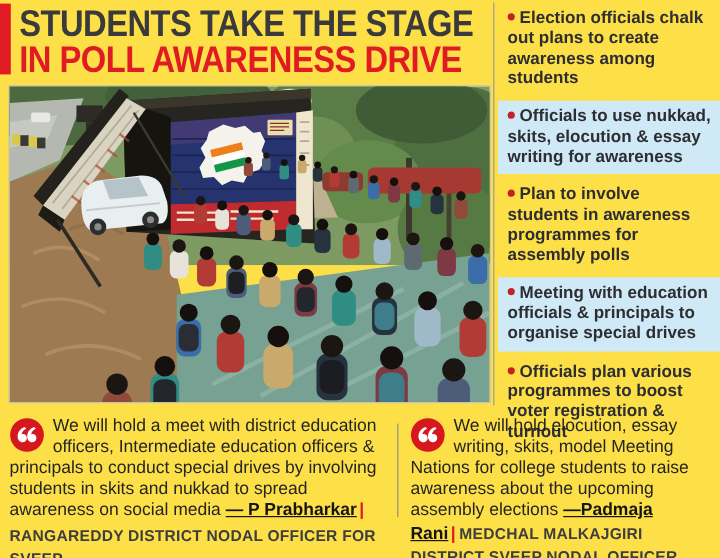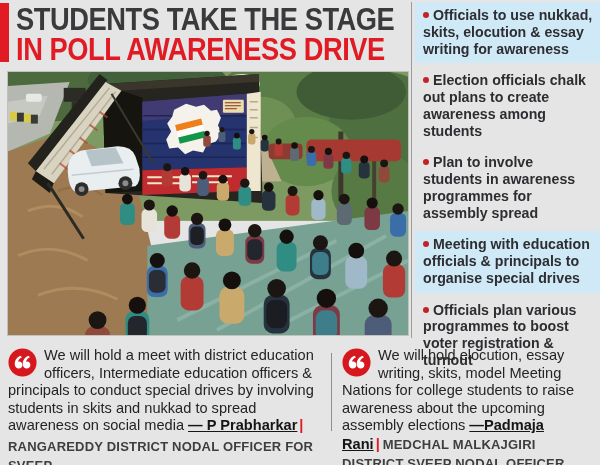"STUDENTS TAKE THE STAGE" .page { background: #e5e5e5 -> #fde047 }
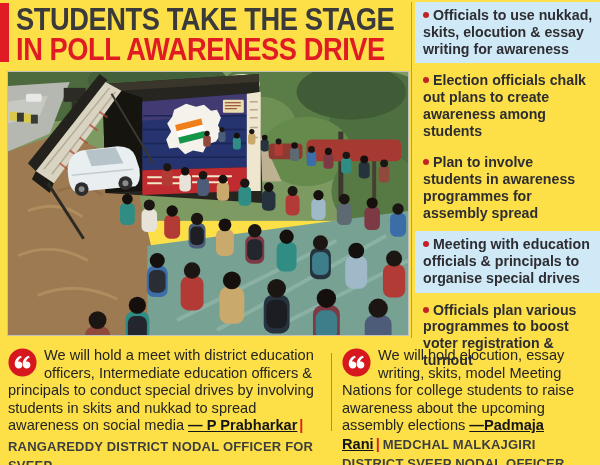"Officials to use nukkad, skits," div.bullet-item { order: before "Election officials chalk out plans" -> after "Election officials chalk out plans" }
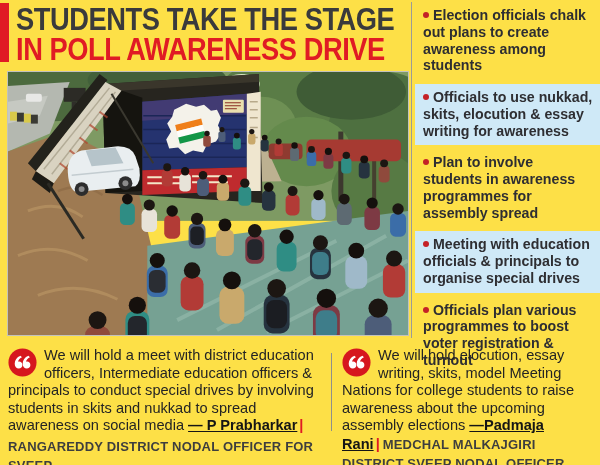"Plan to involve students in" span { text: spread -> polls }
